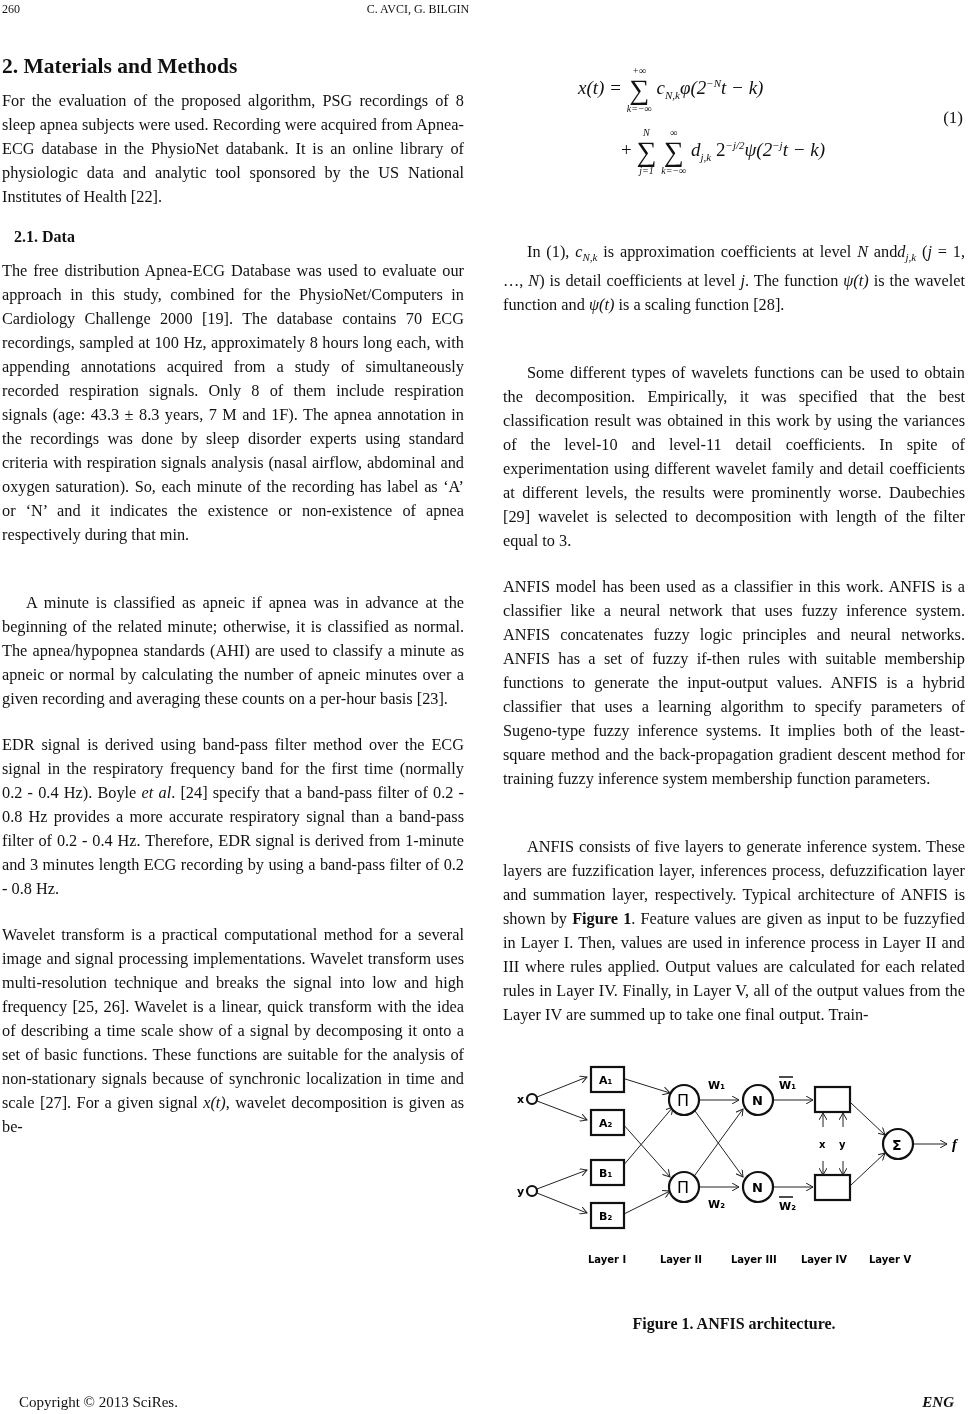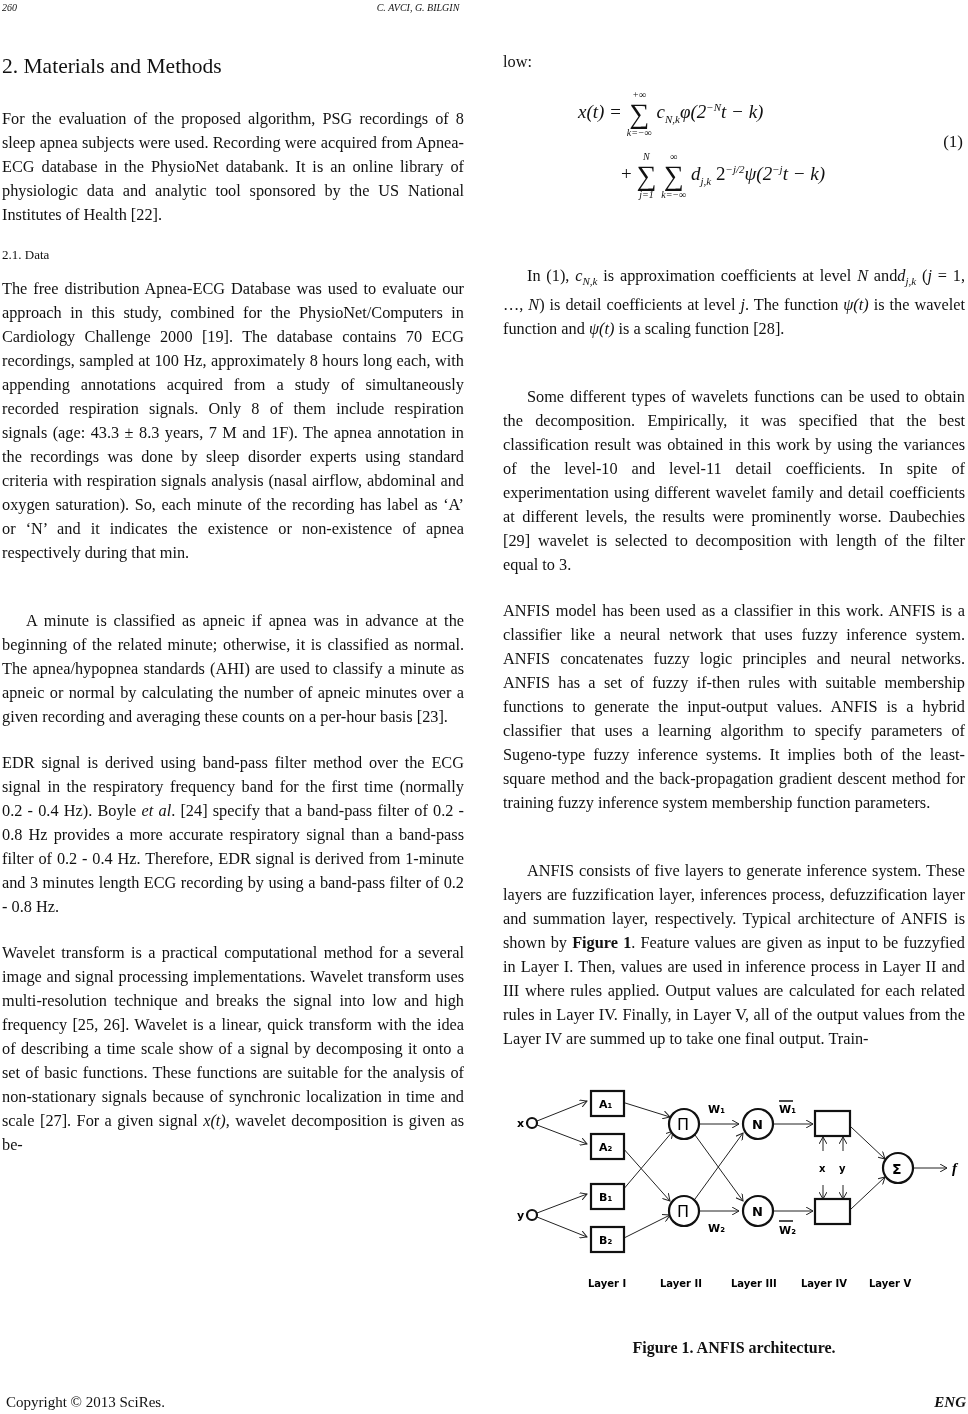"260" .hdr { font-size: 10px -> 12px; font-style: italic -> none }
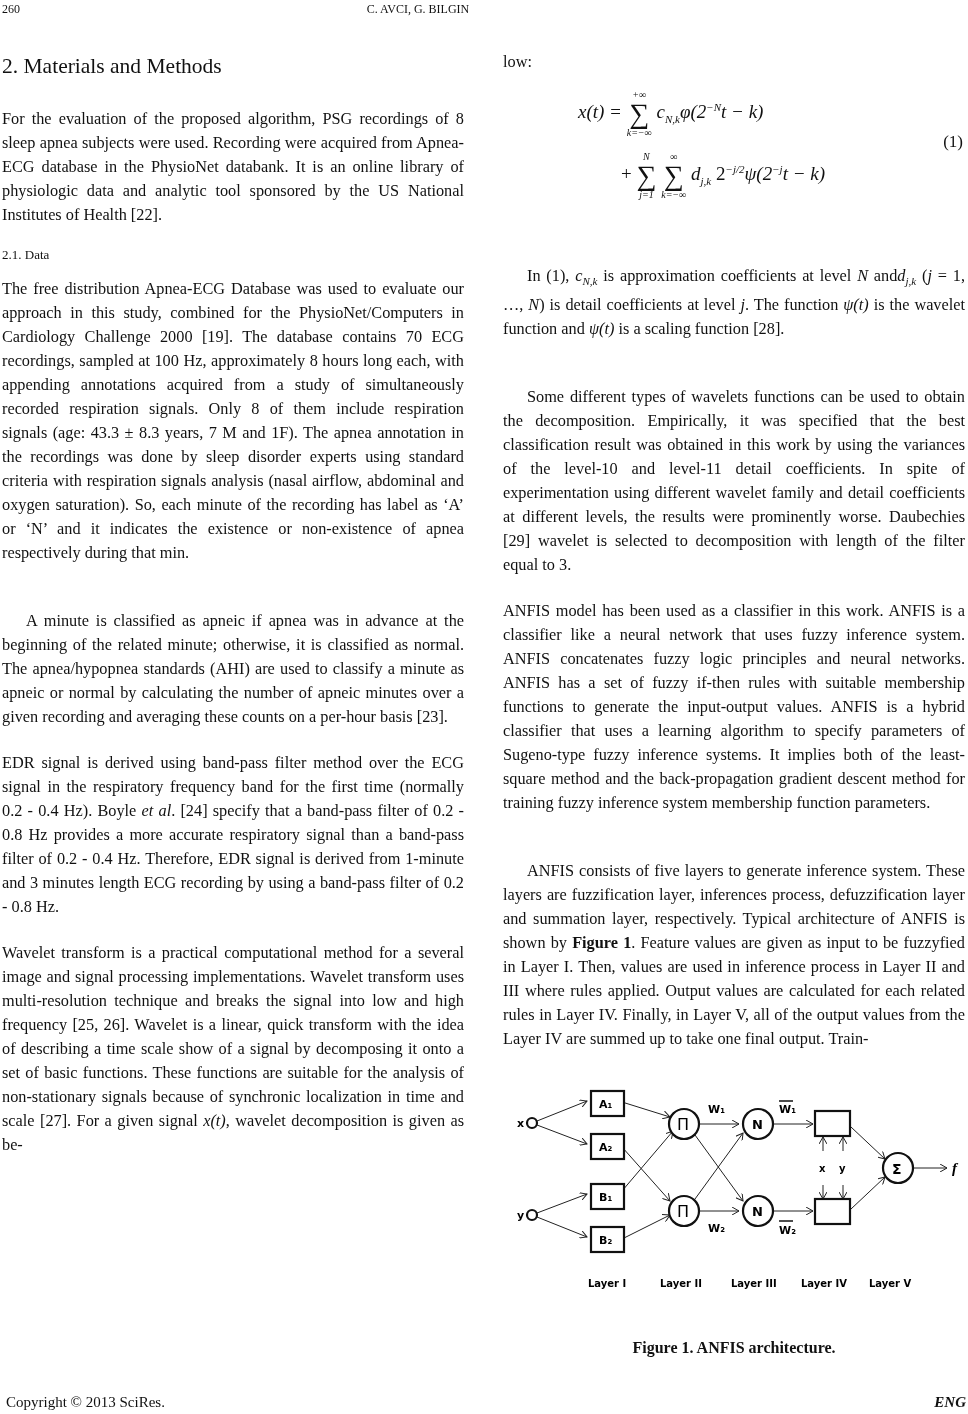"2. Materials and Methods" h2 { font-weight: normal -> bold; margin: 3px 0 28px 0 -> 3px 0 10px 0 }
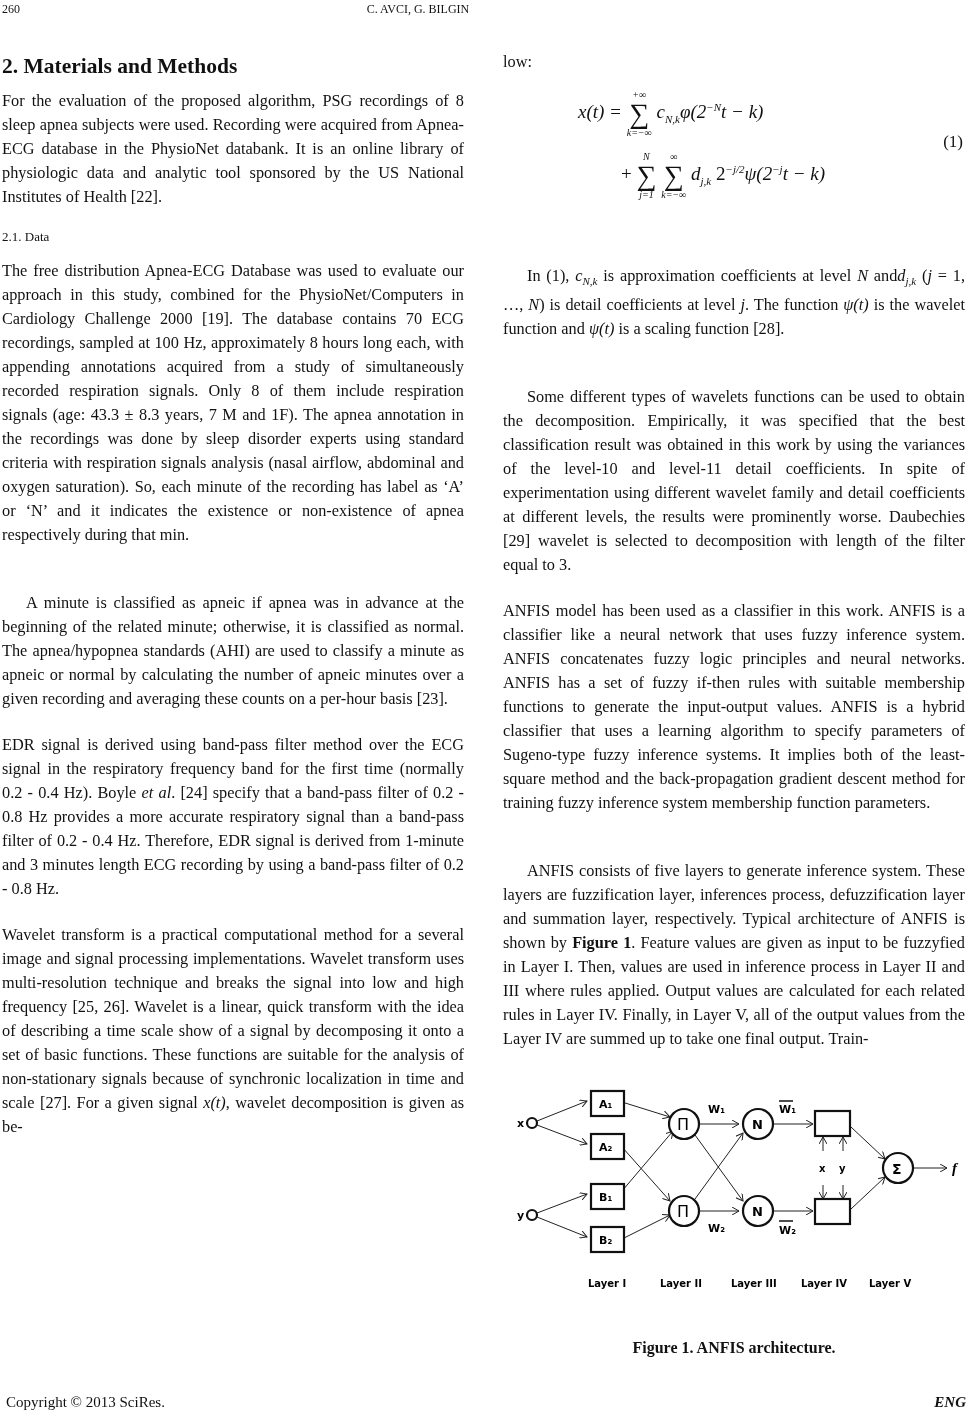"low:" p { html: <p>low:</p> -> none }
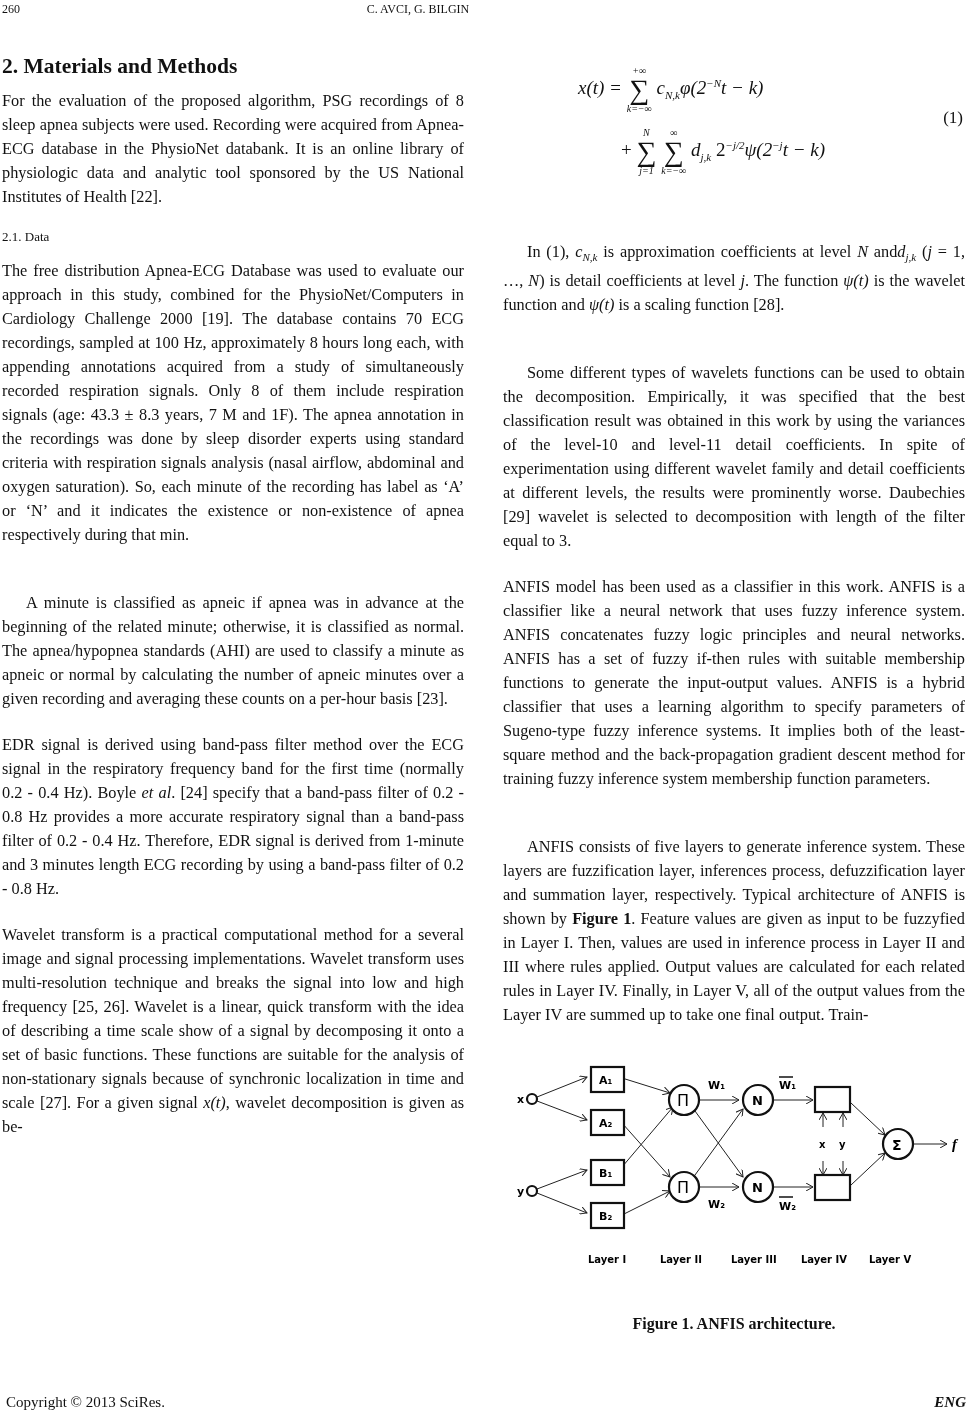"2.1. Data" h3 { font-size: 13px -> 16px; font-weight: normal -> bold; margin: 0 0 10px 0 -> 0 0 10px 12px }
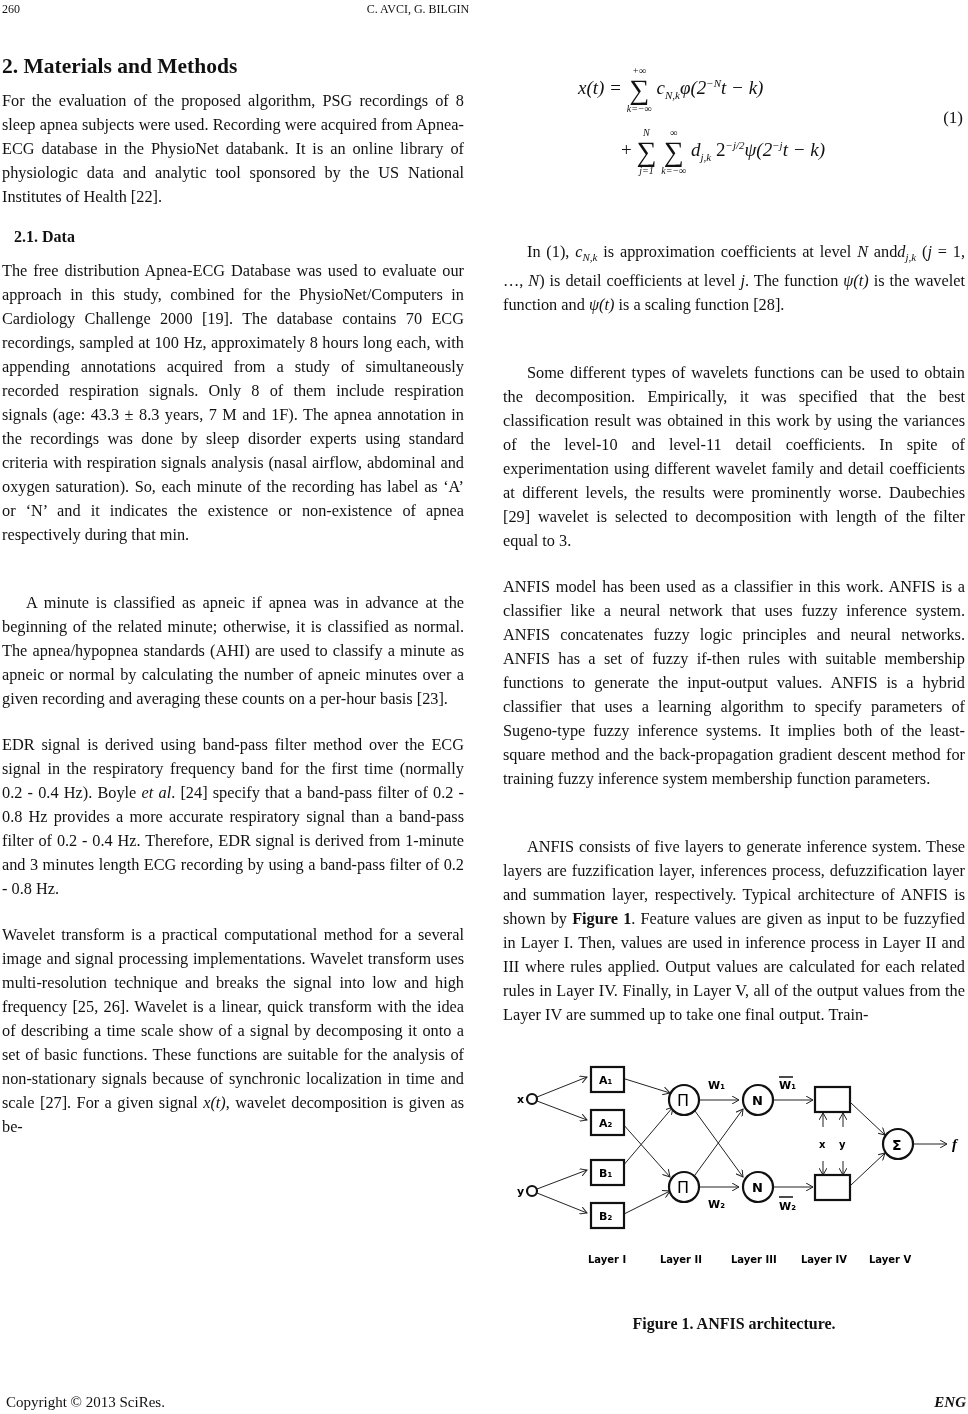"Copyright © 2013 SciRes." .ftr .c { left: 6px -> 19px }
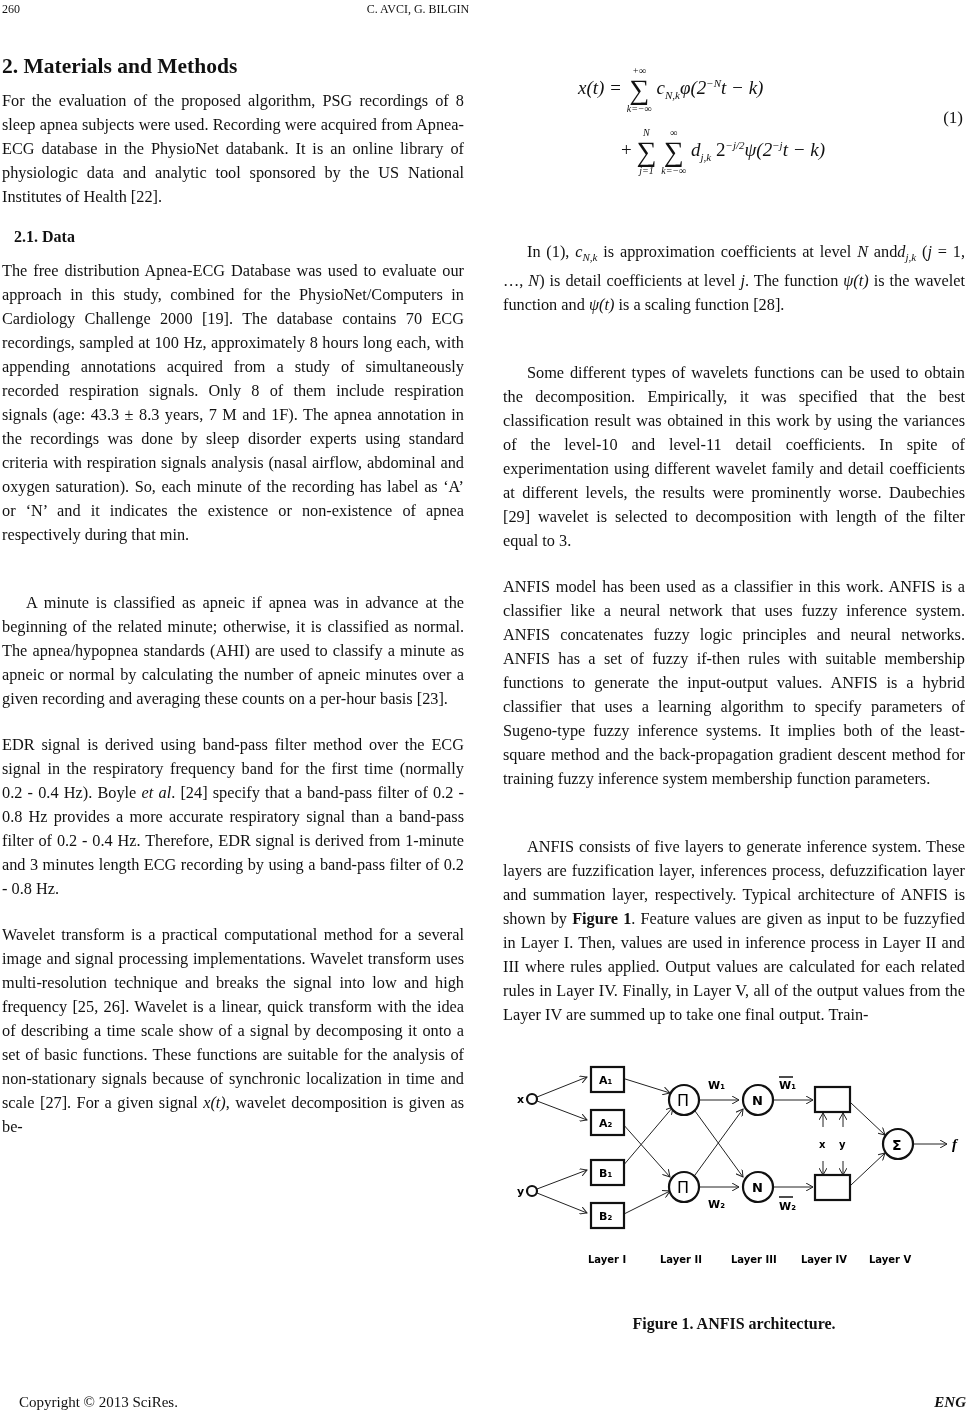"ENG" .ftr .j { right: 2px -> 14px }
